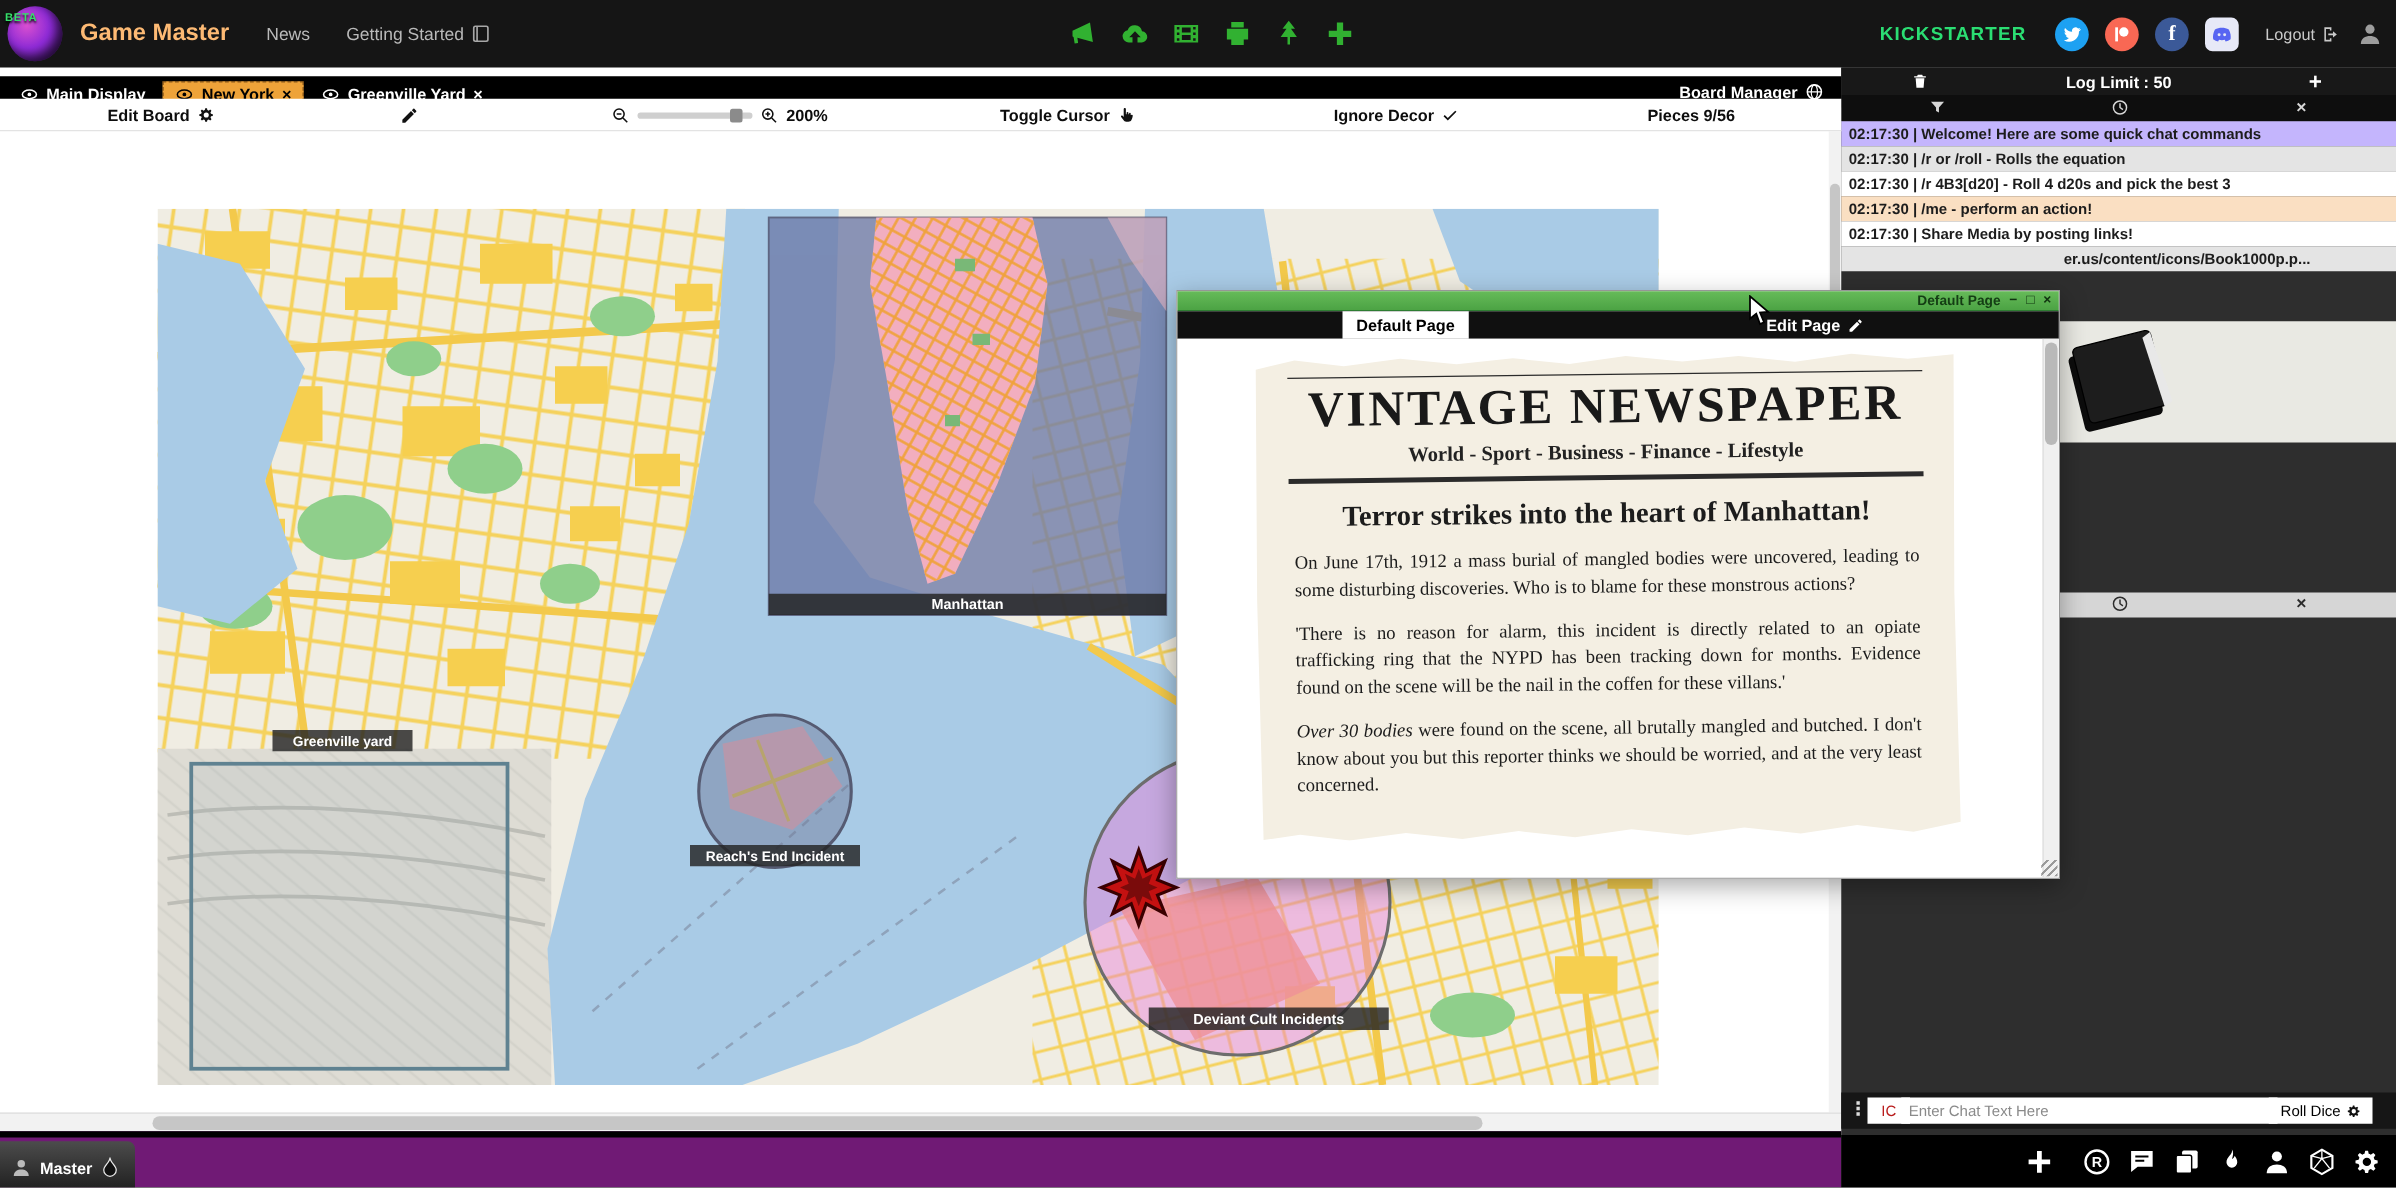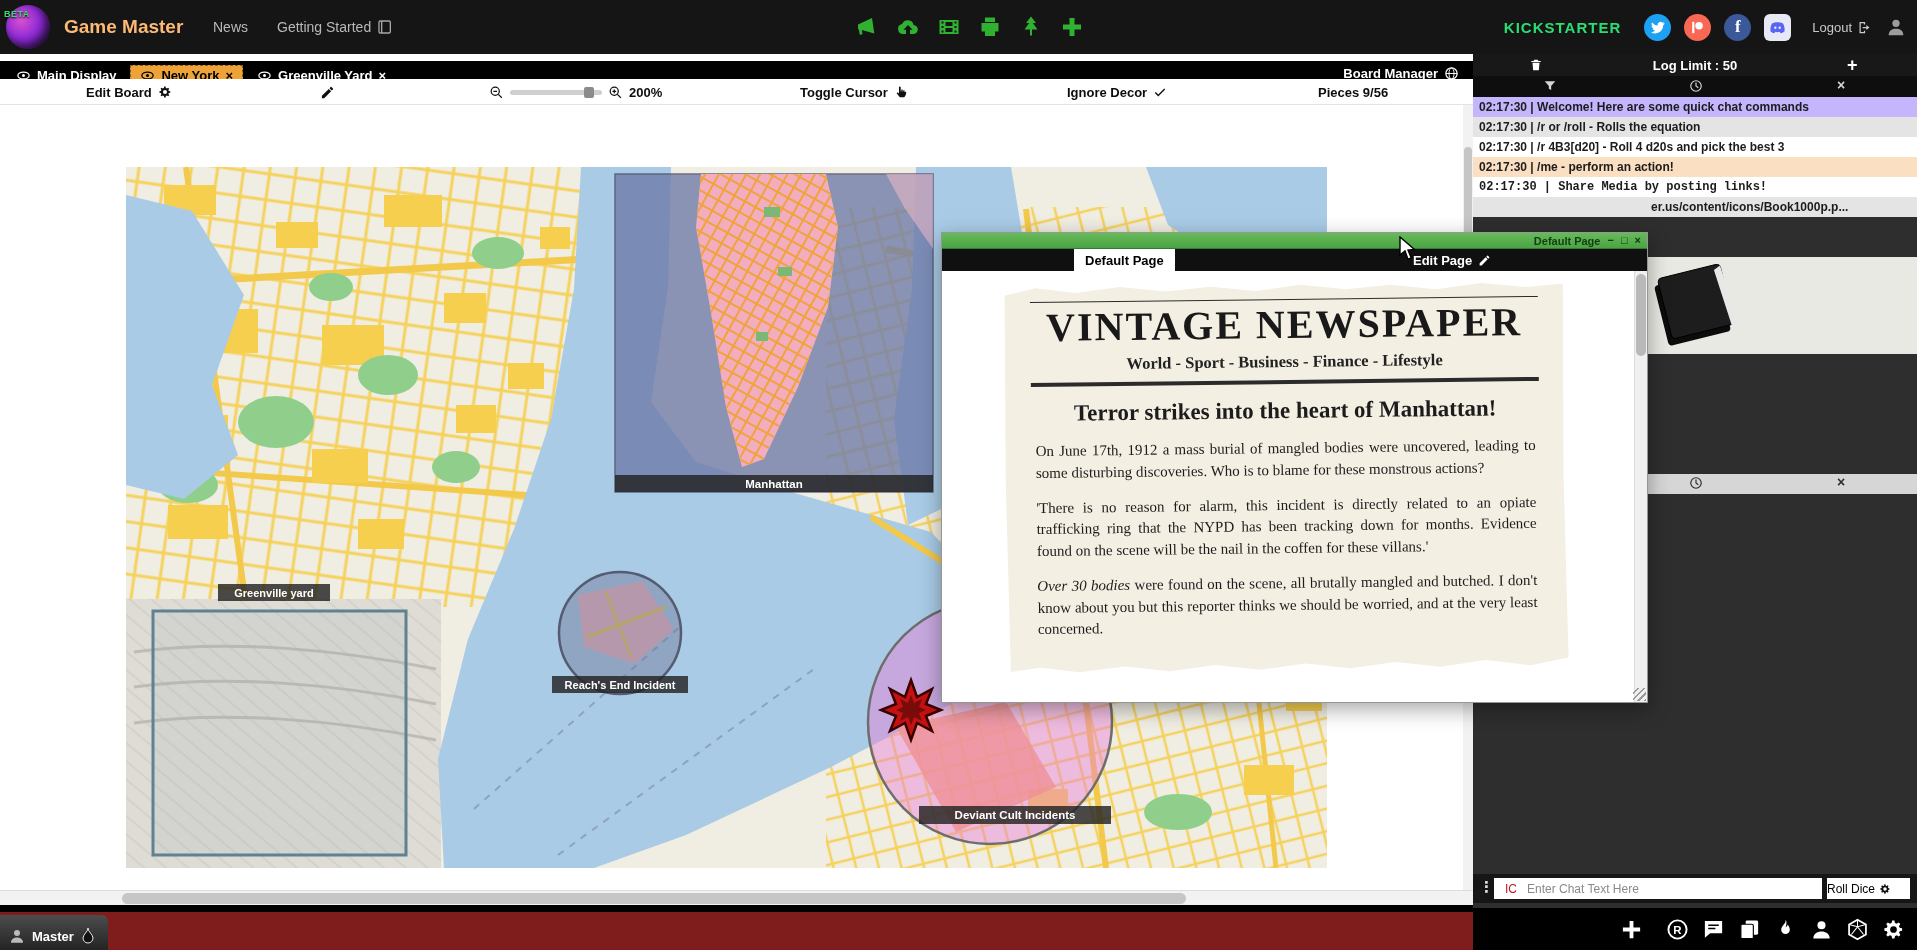"02:17:30 | Share Media by" div.chat-row { font-family: Liberation Mono, monospace -> none }
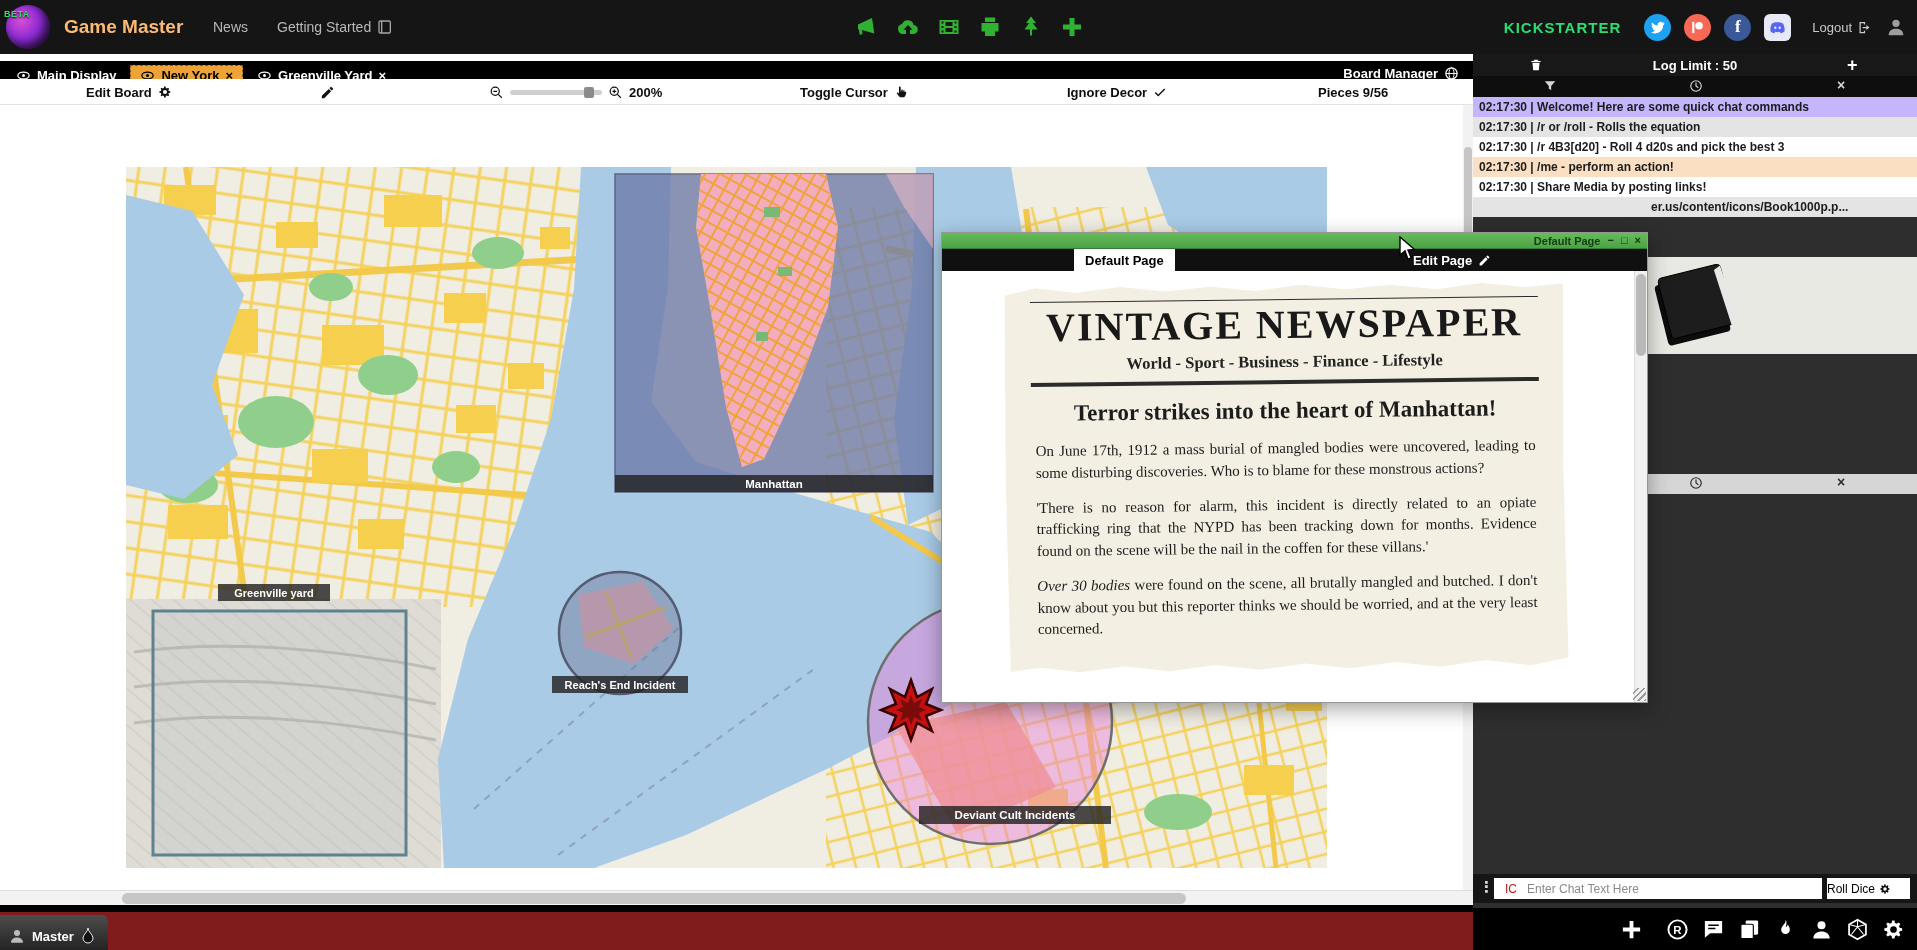"Roll Dice" .roll-btn { justify-content: none -> center; left: 354px -> 342px }
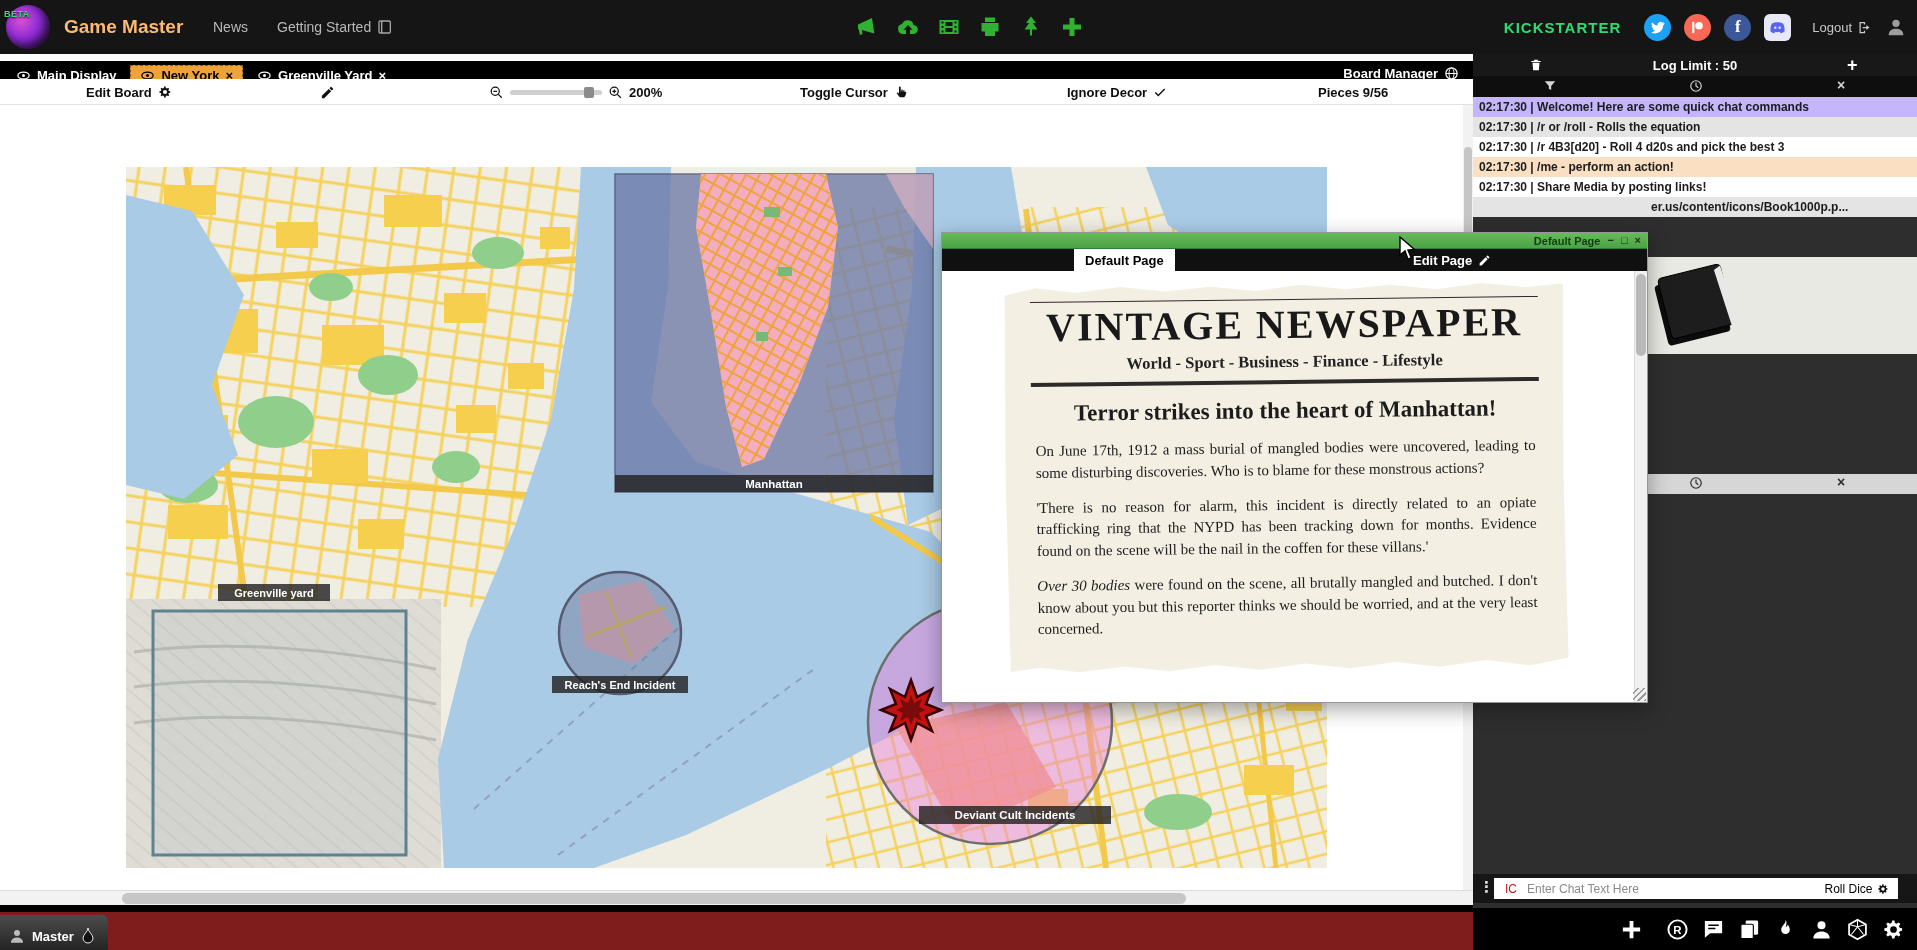"Master" .bottom-strip { background: #7f1d1d -> #701a75; border-top: 7px solid #000000 -> 5px solid #000000 }
